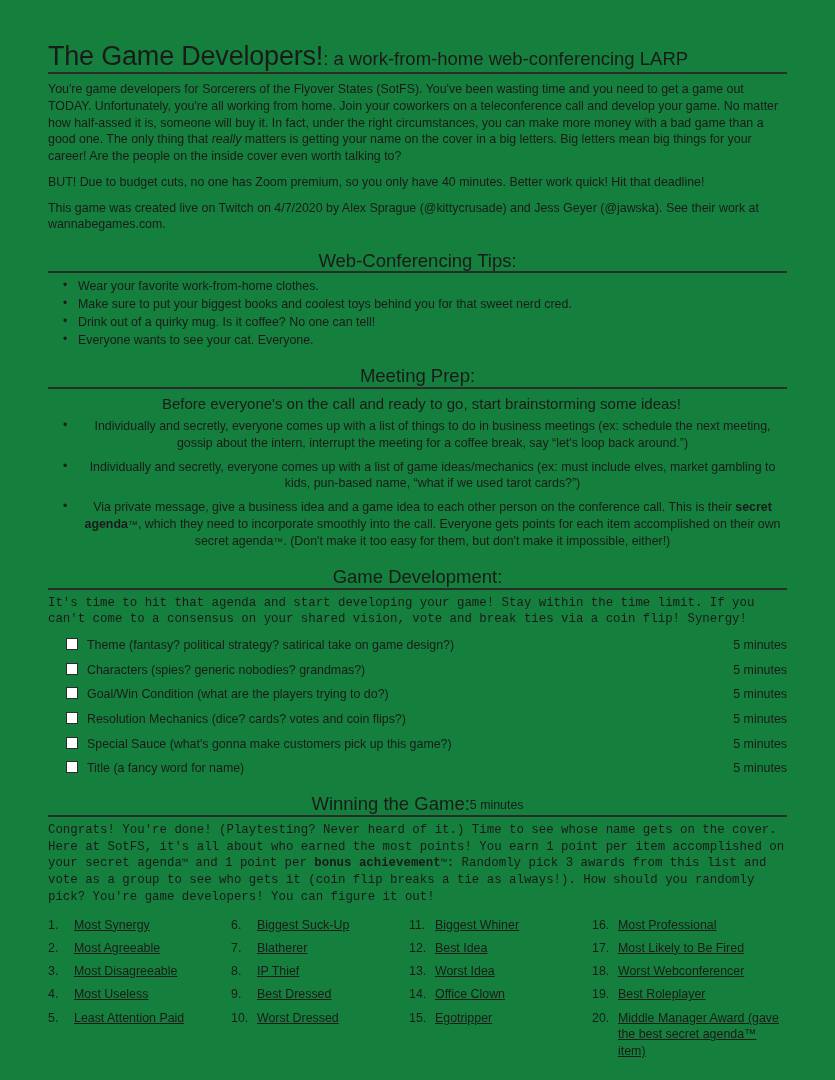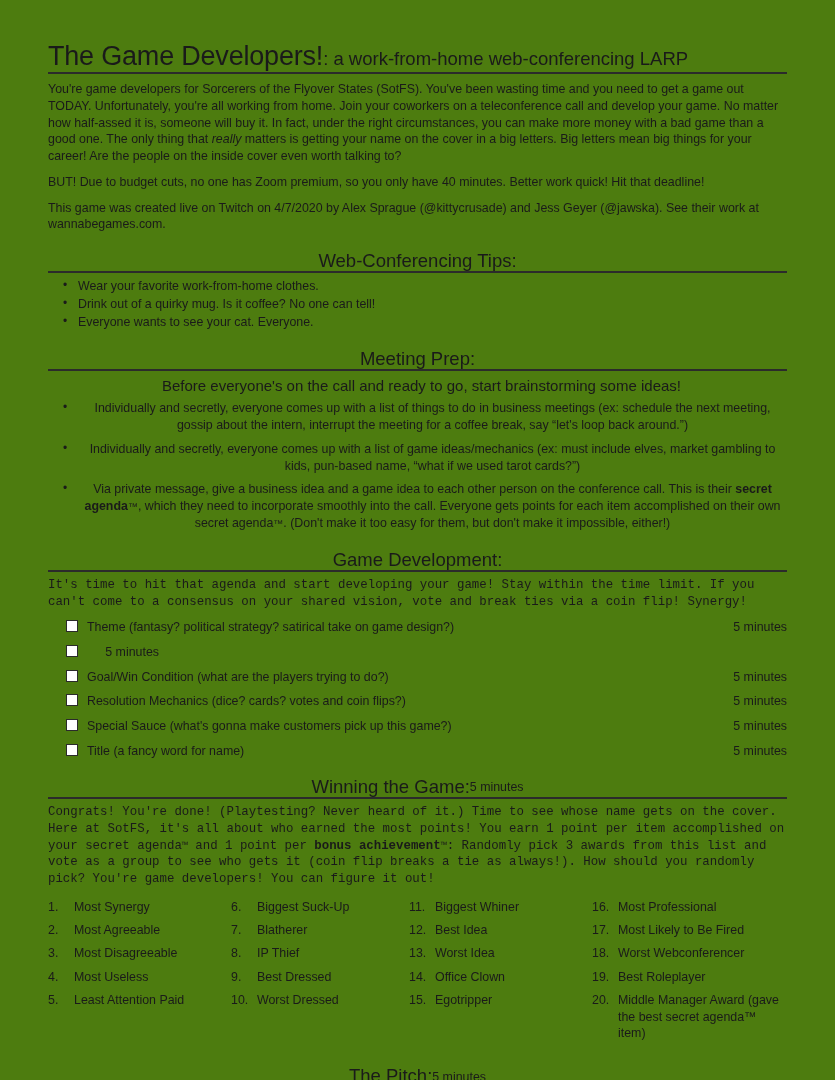"The Game Developers!: a work-from-home" .page { background: #4d7c0f -> #15803d }
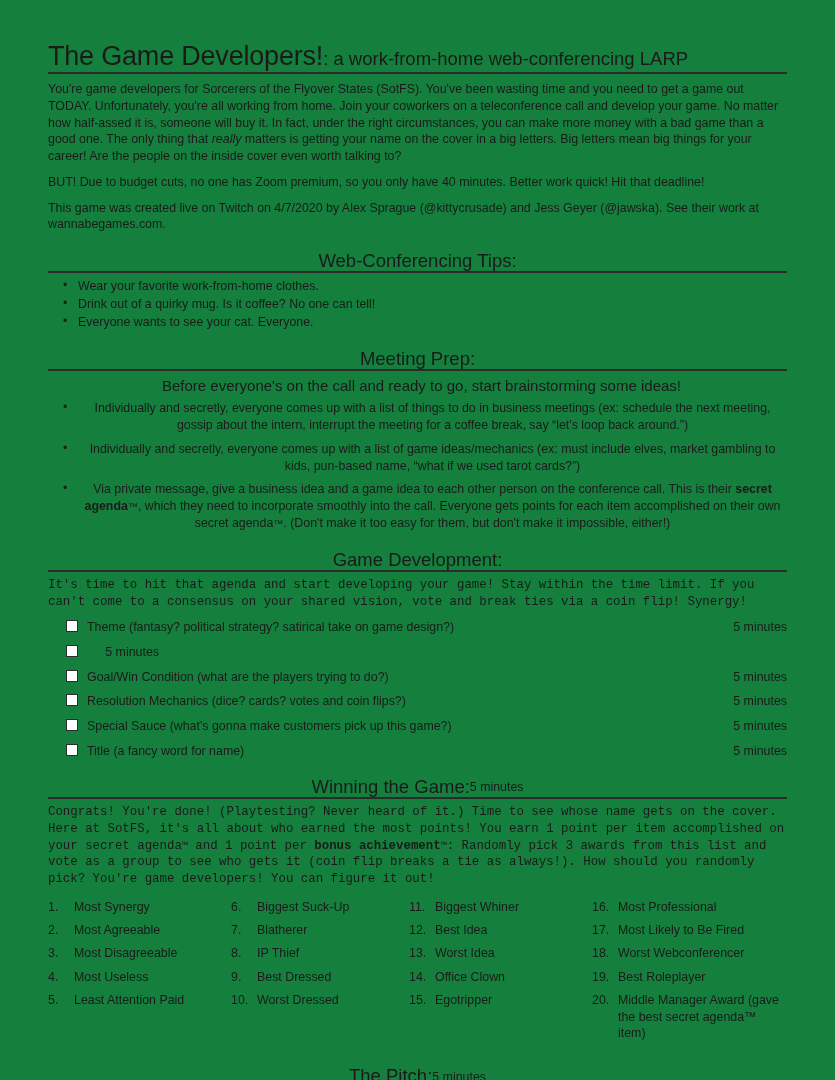"Make sure to put your" li { html: none -> <li>Make sure to put your biggest books and coolest toys behind you for that sweet nerd cred.</li> }
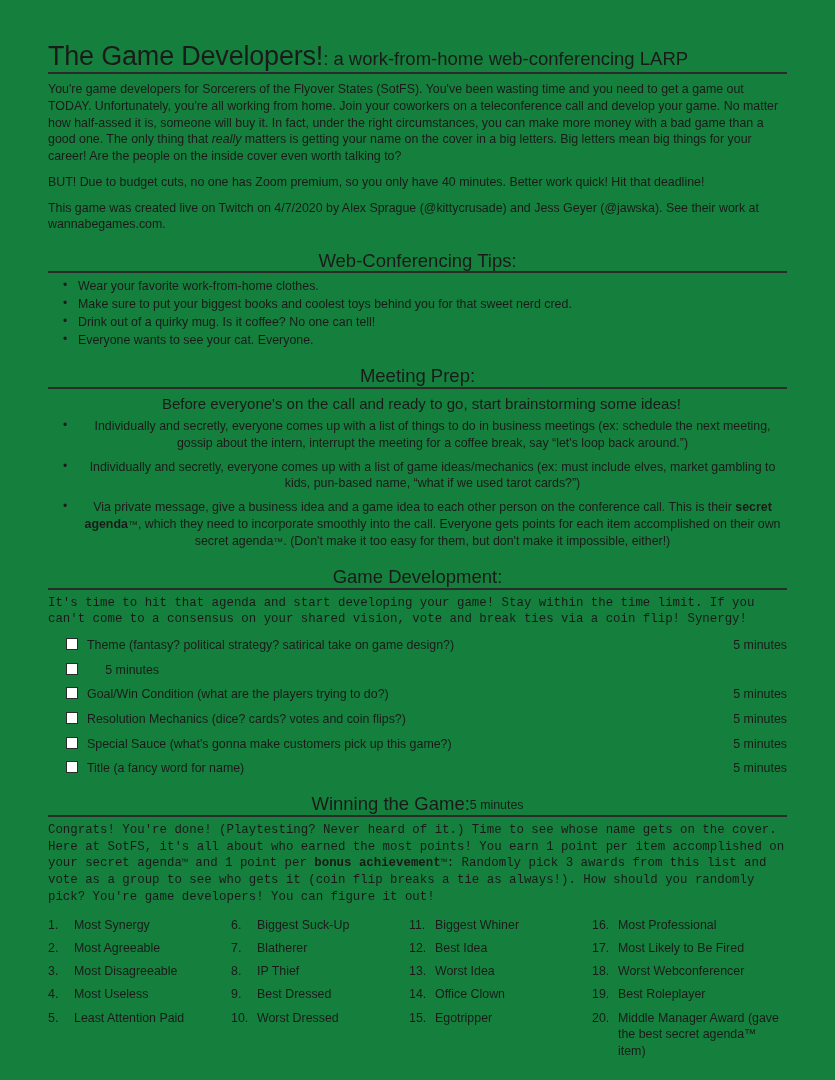"Characters (spies? generic nobodies?" span.check-label { html: none -> <span>Characters (spies? generic nobodies? grandmas?)</span> }
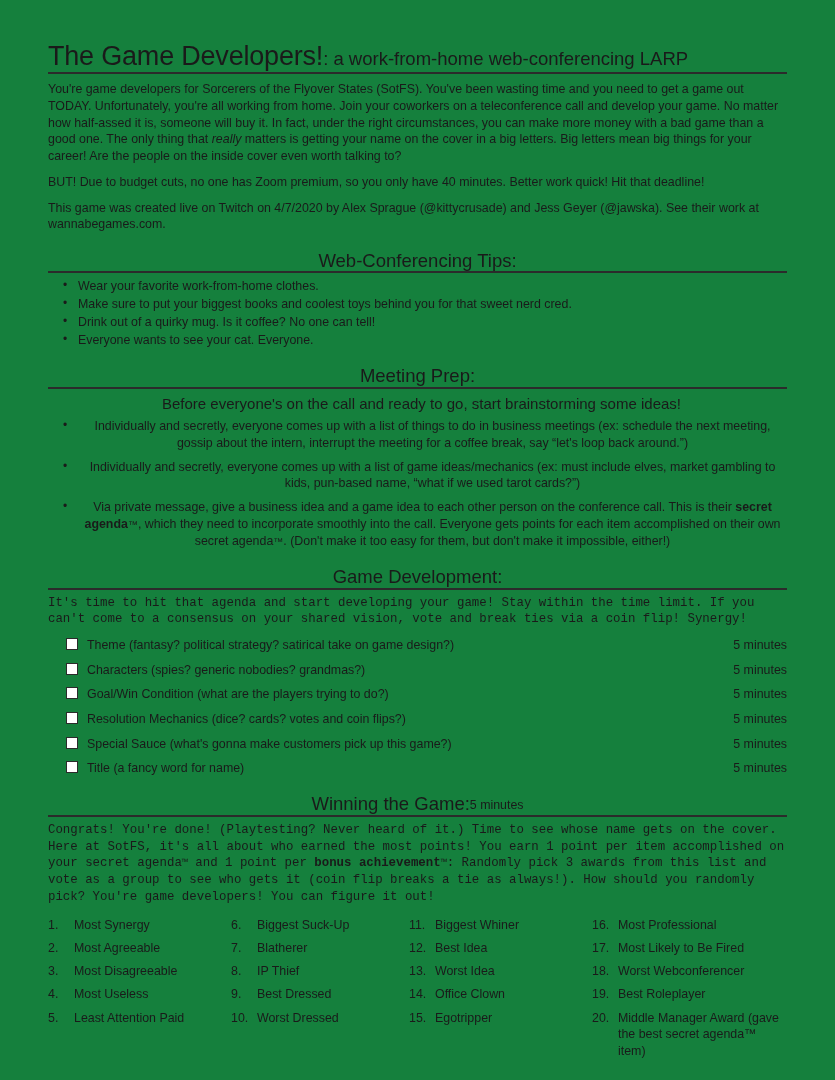"Most Synergy" .award-text { text-decoration: none -> underline }
